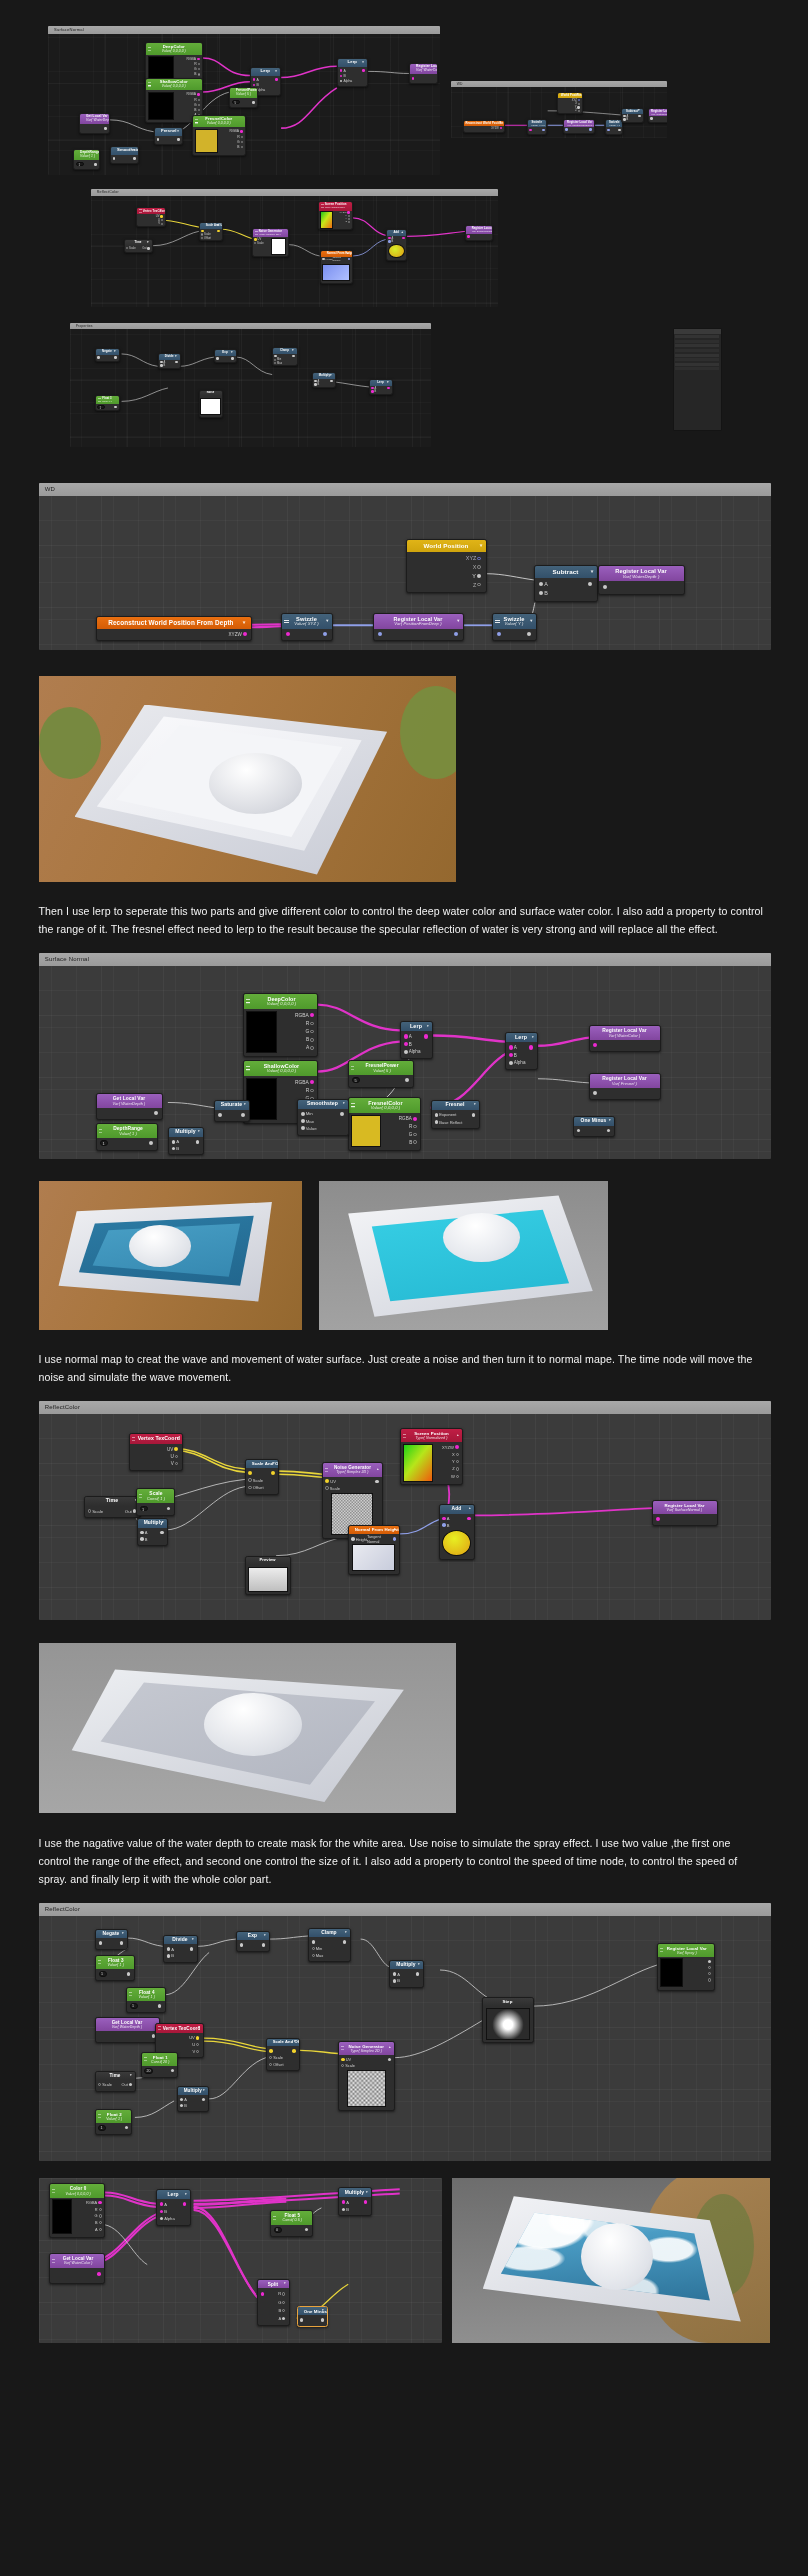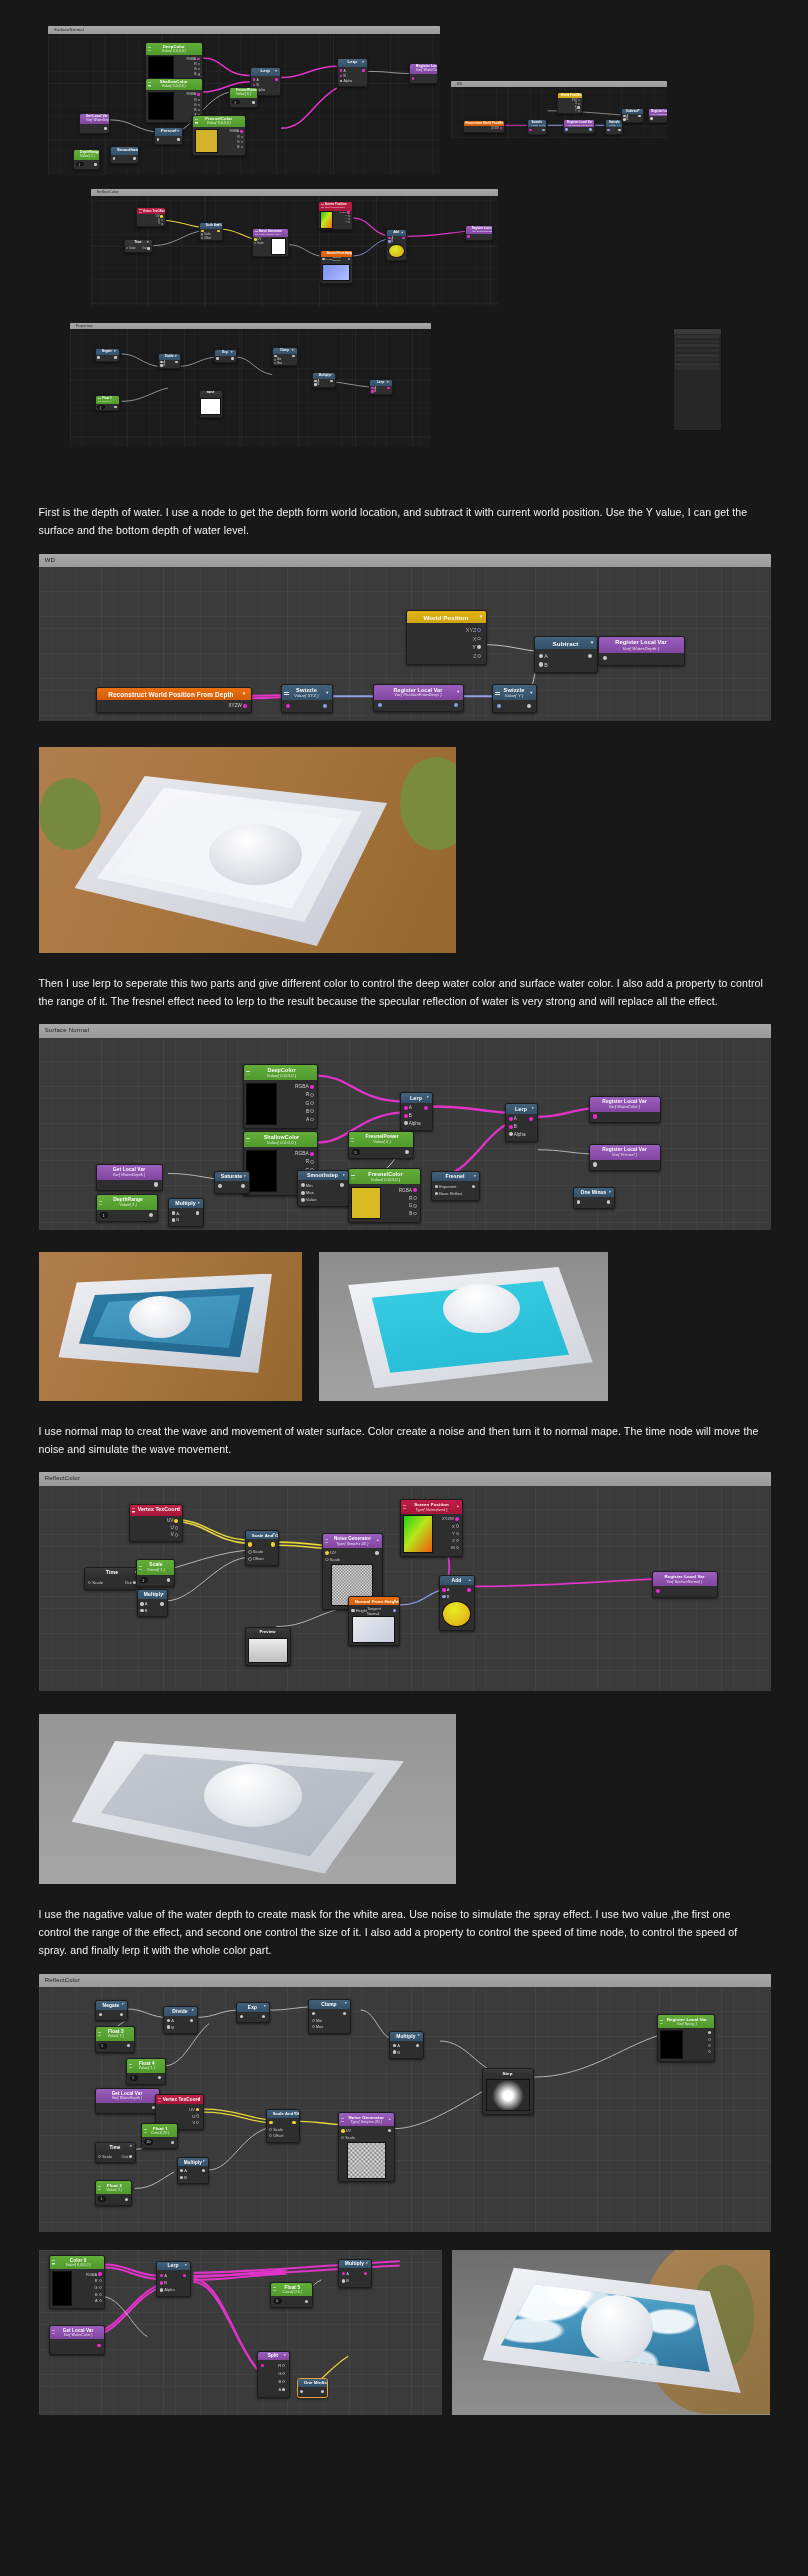"First is the depth of" p.para { html: <p>First is the depth of water. I use a node to get the depth form world location, and subtract it with current world position. Use the Y value, I can get the surface and the bottom depth of water level.</p> -> none }
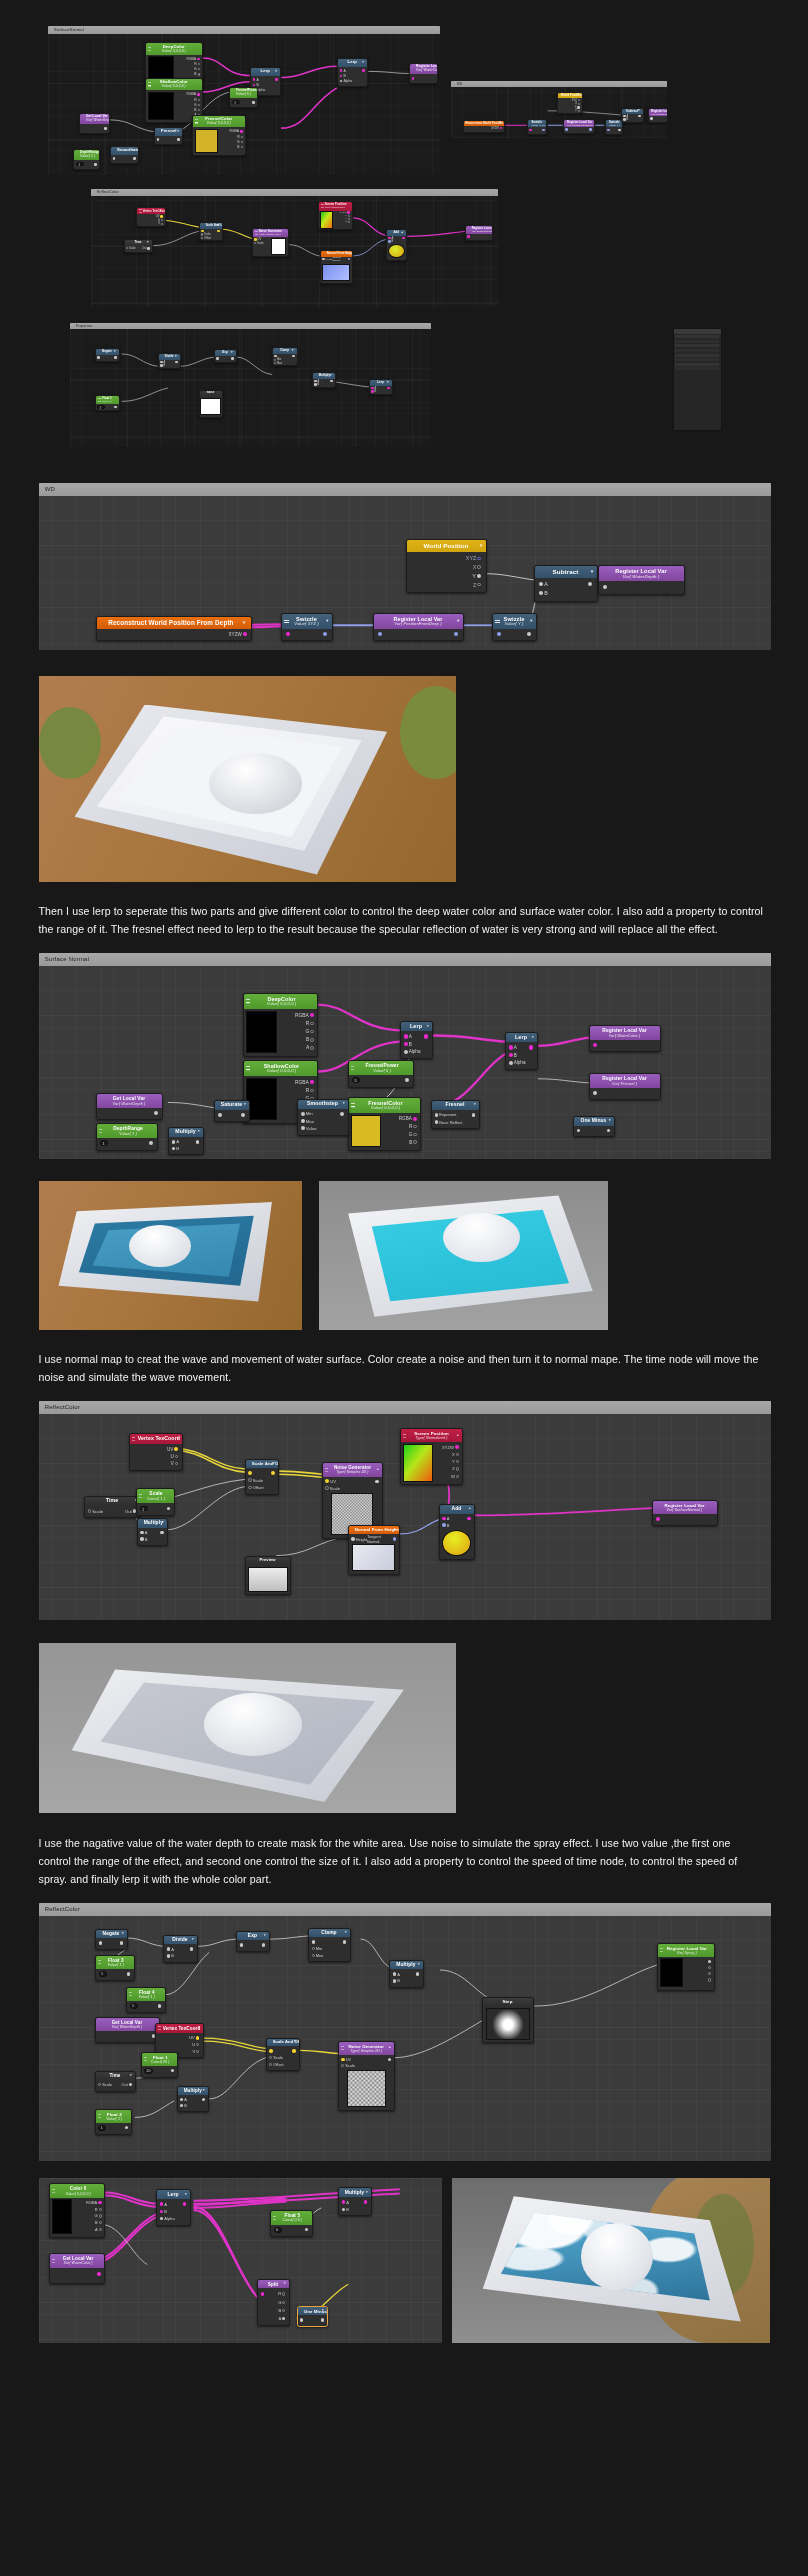"I use normal map to" p.para { text: Color -> Just }
